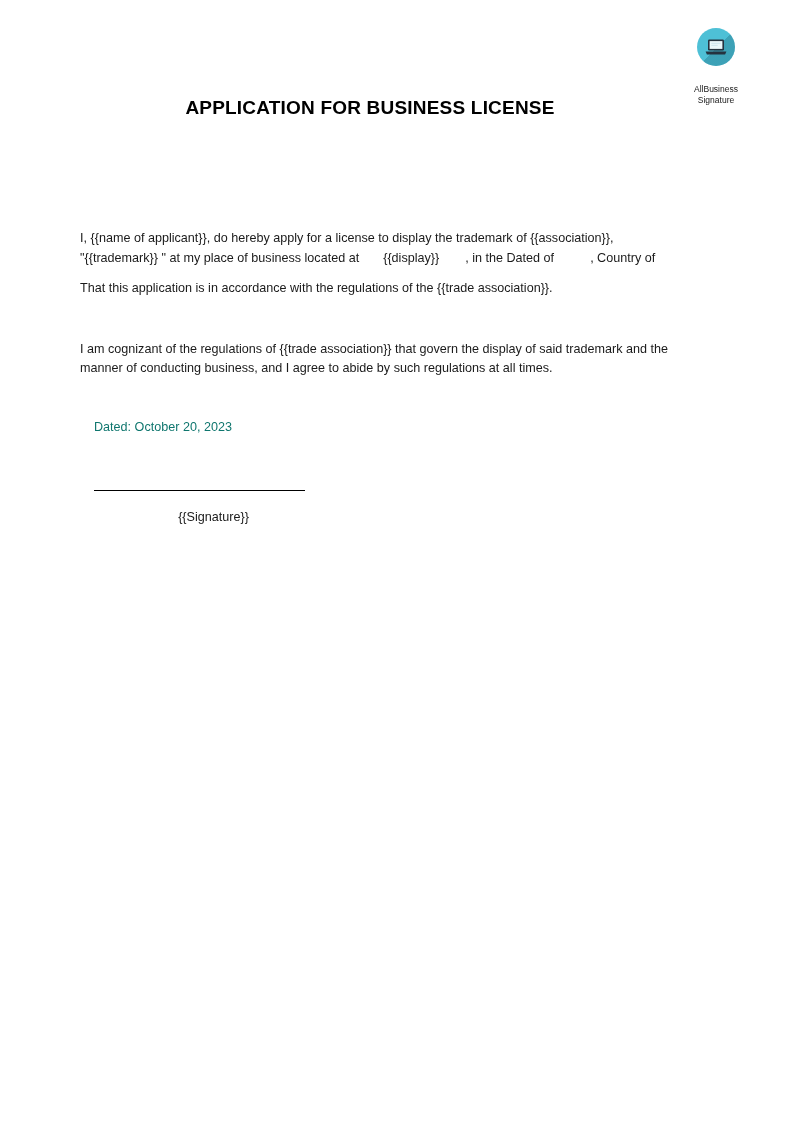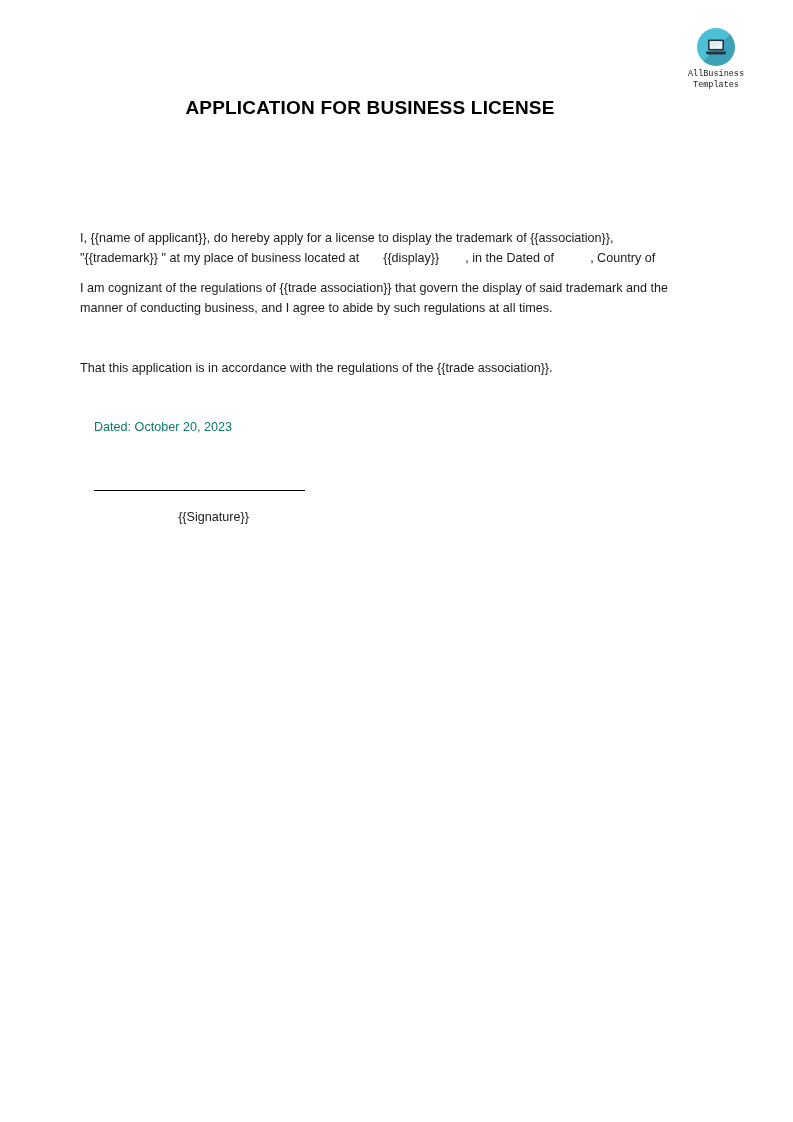"AllBusiness" .logo-text { font-family: Liberation Mono, monospace -> Liberation Sans, sans-serif; margin-top: 3px -> 18px }
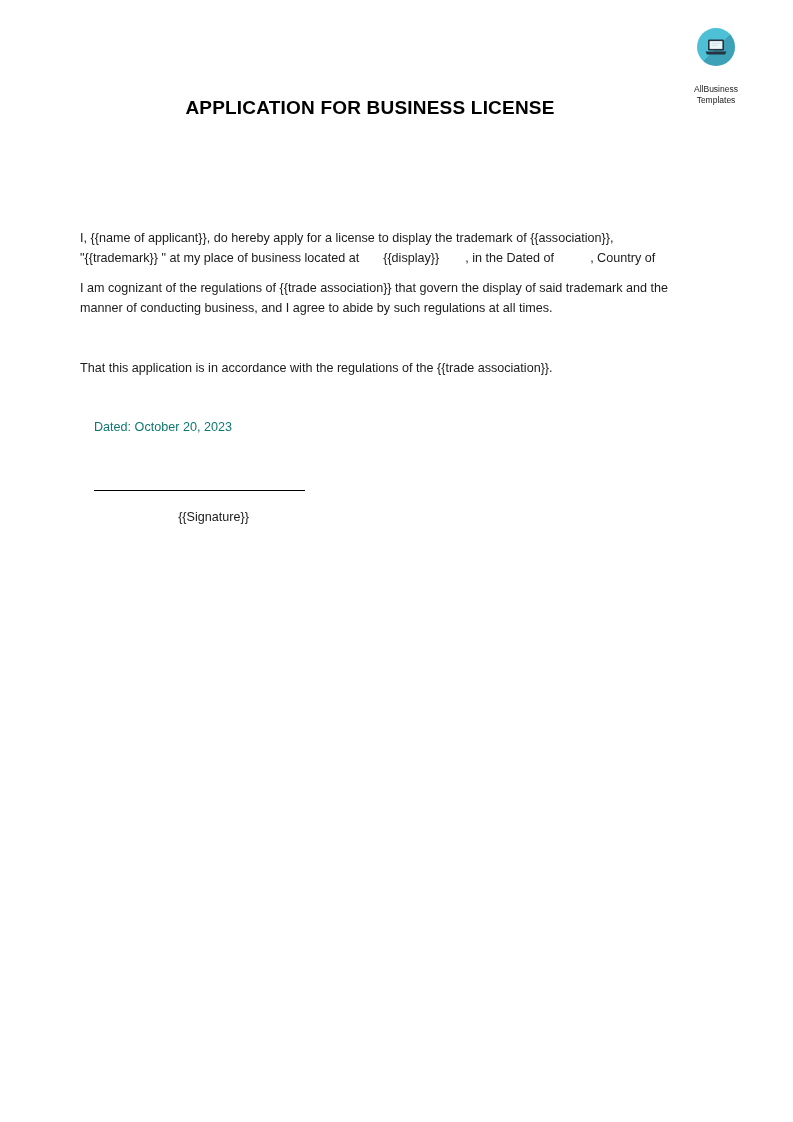"Templates" span.line { text: Templates -> Signature }
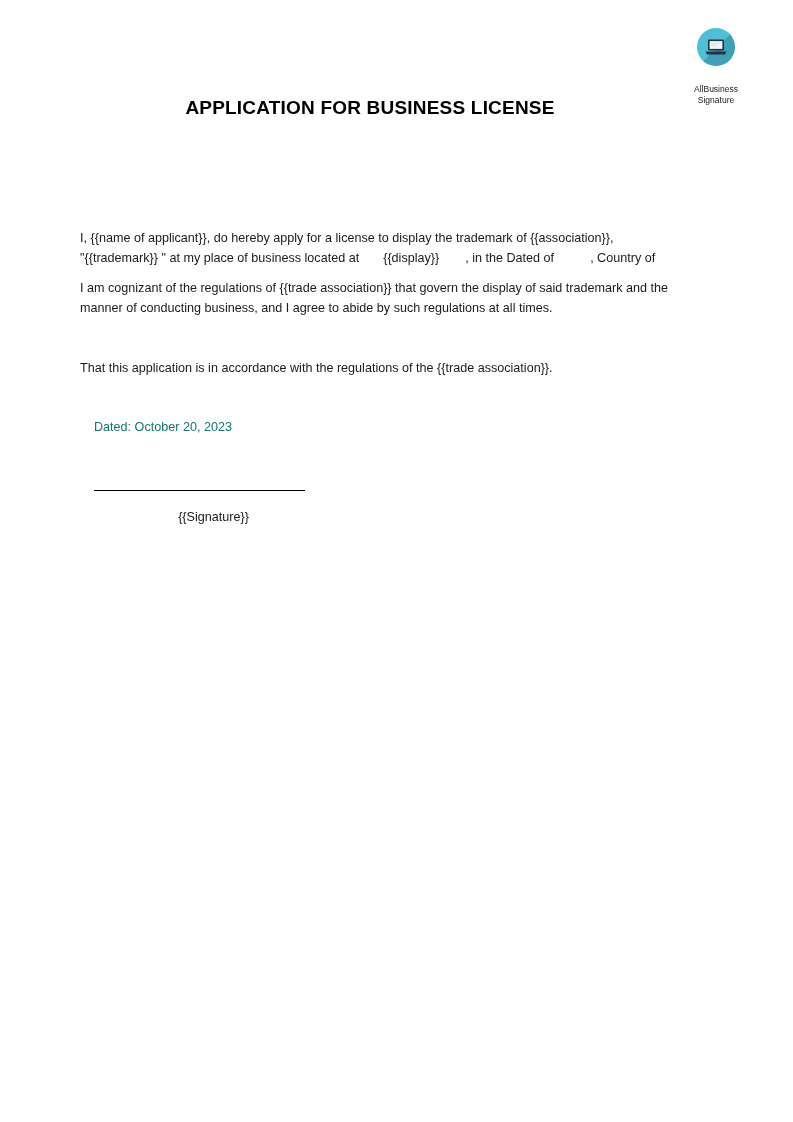"I am cognizant of the" p.para { order: before "That this application is in" -> after "That this application is in" }
